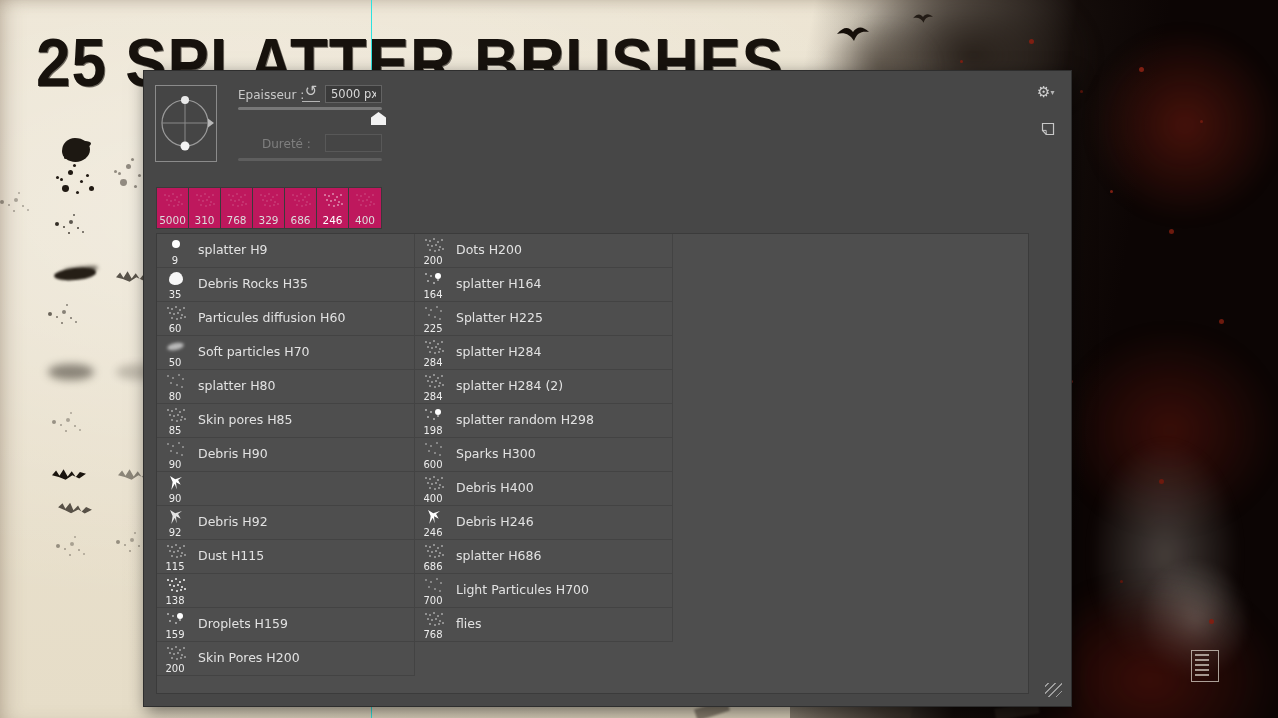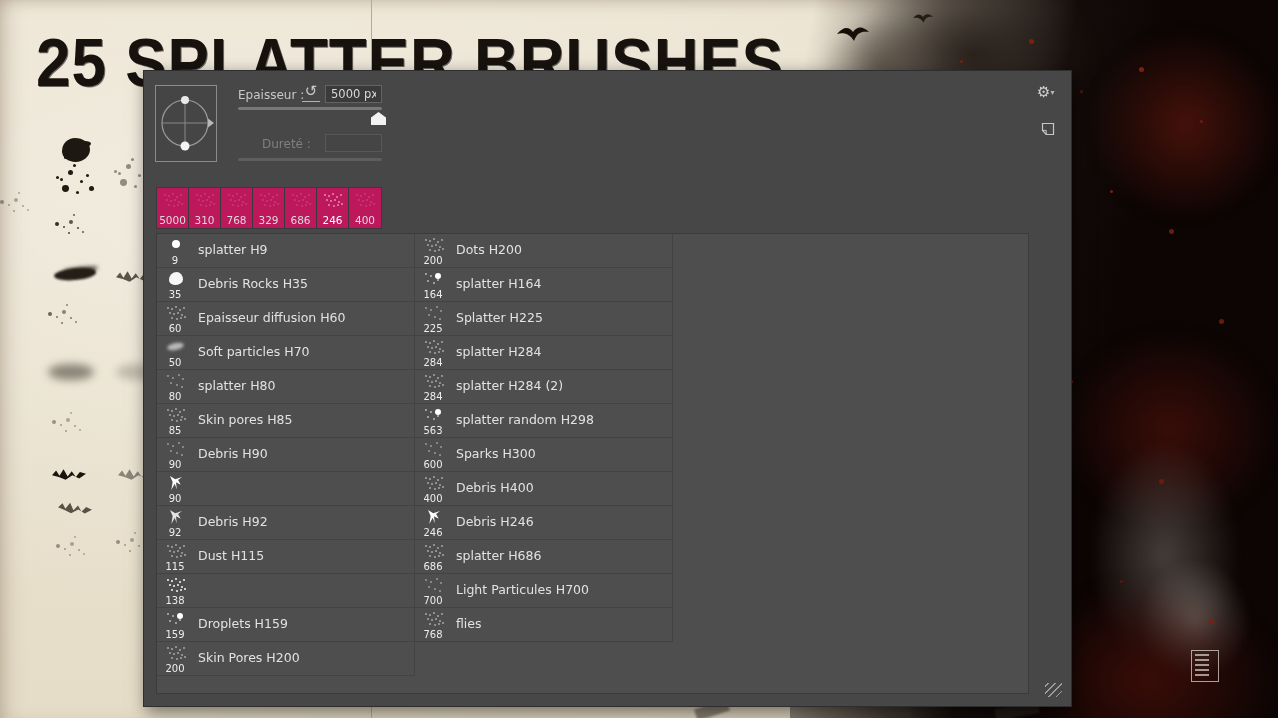"Epaisseur diffusion H60" div.bname { text: Epaisseur -> Particules }
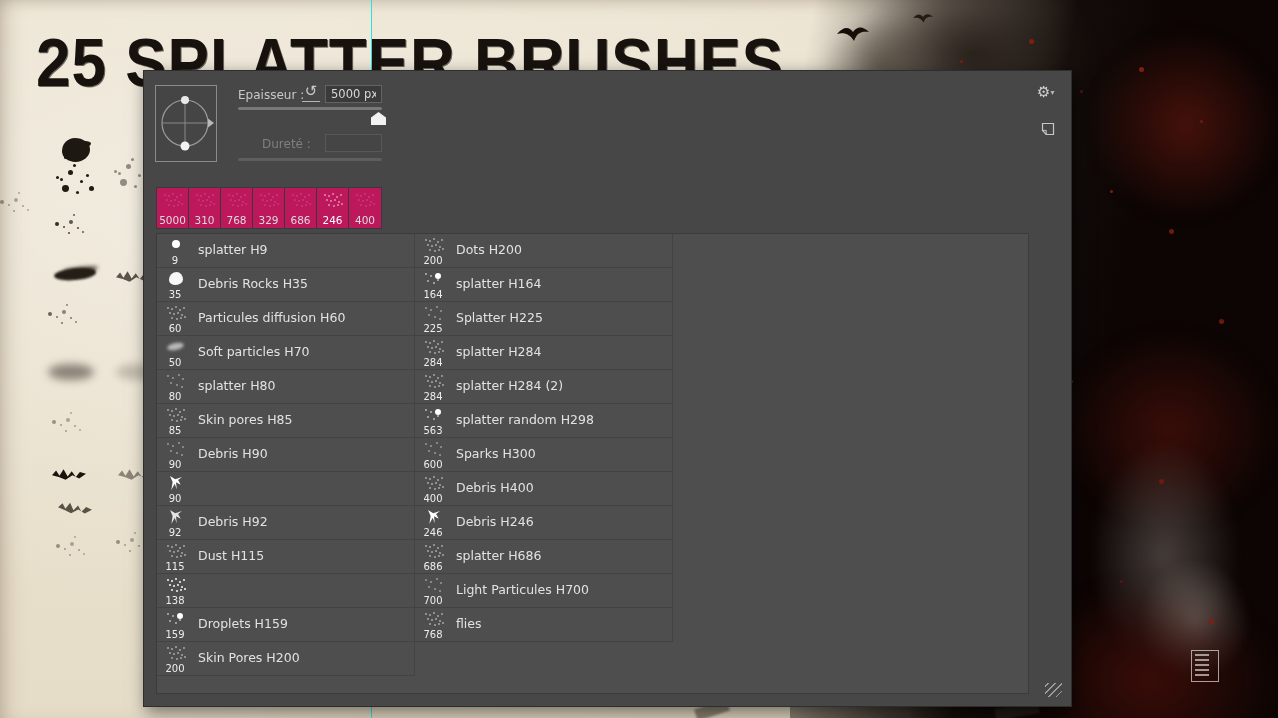"563" div.num { text: 563 -> 198 }
